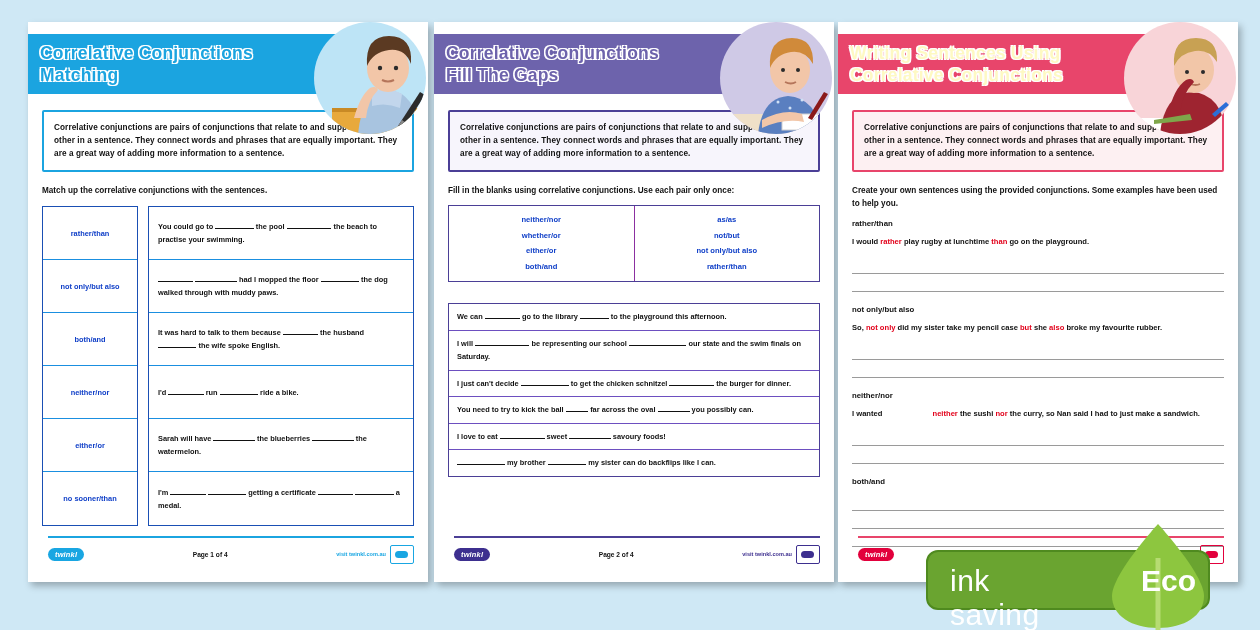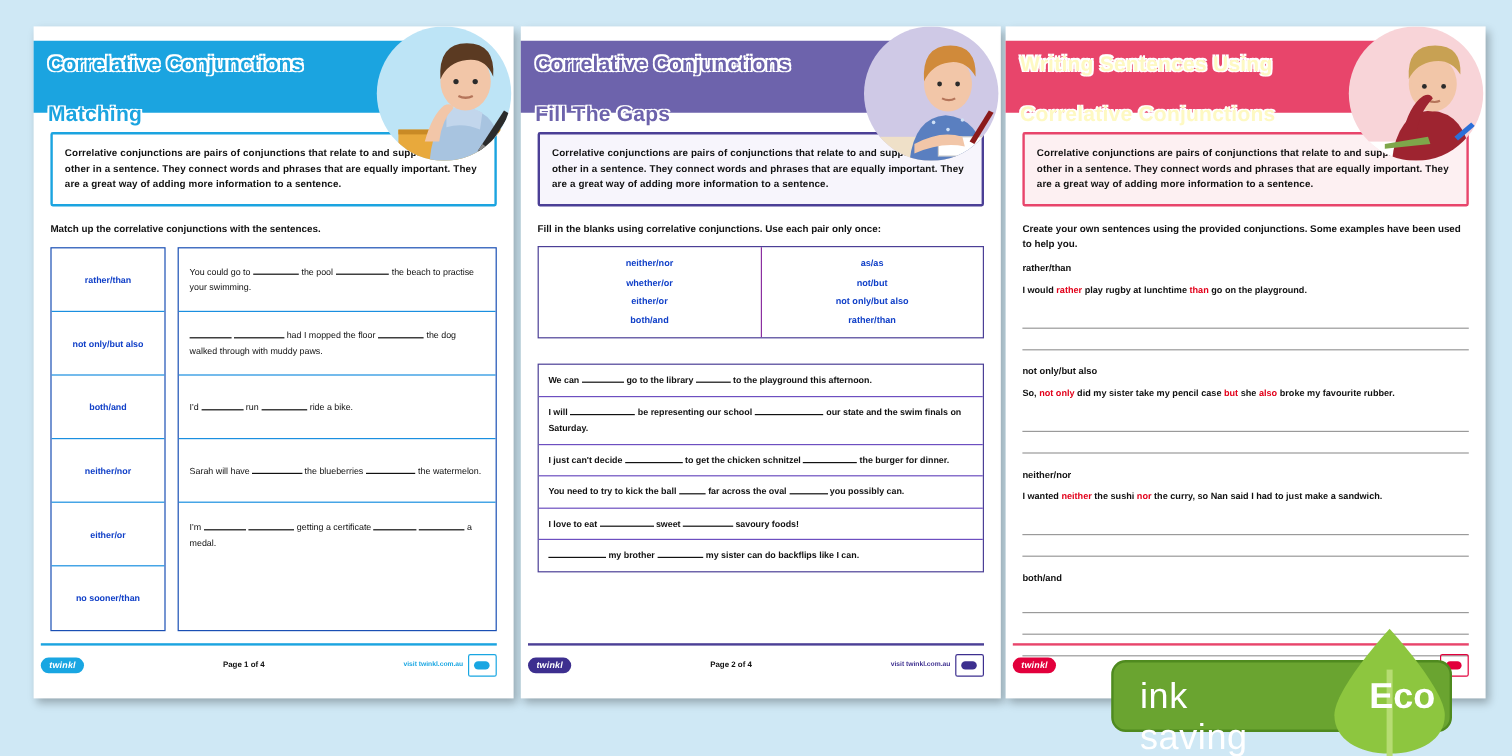"Correlative Conjunctions" .hdr-line { margin-top: 20px -> none }
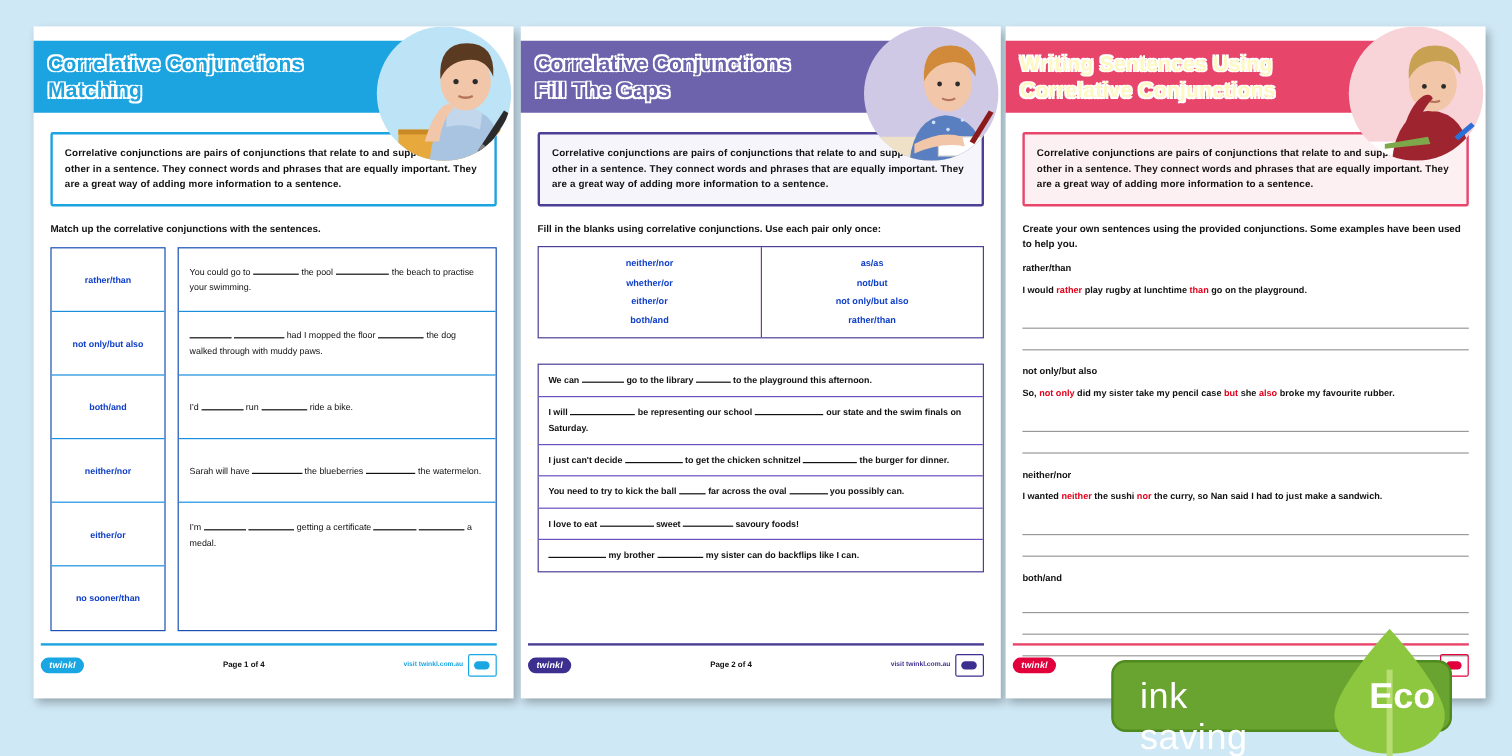"You could go to the" .scell { font-weight: normal -> bold }
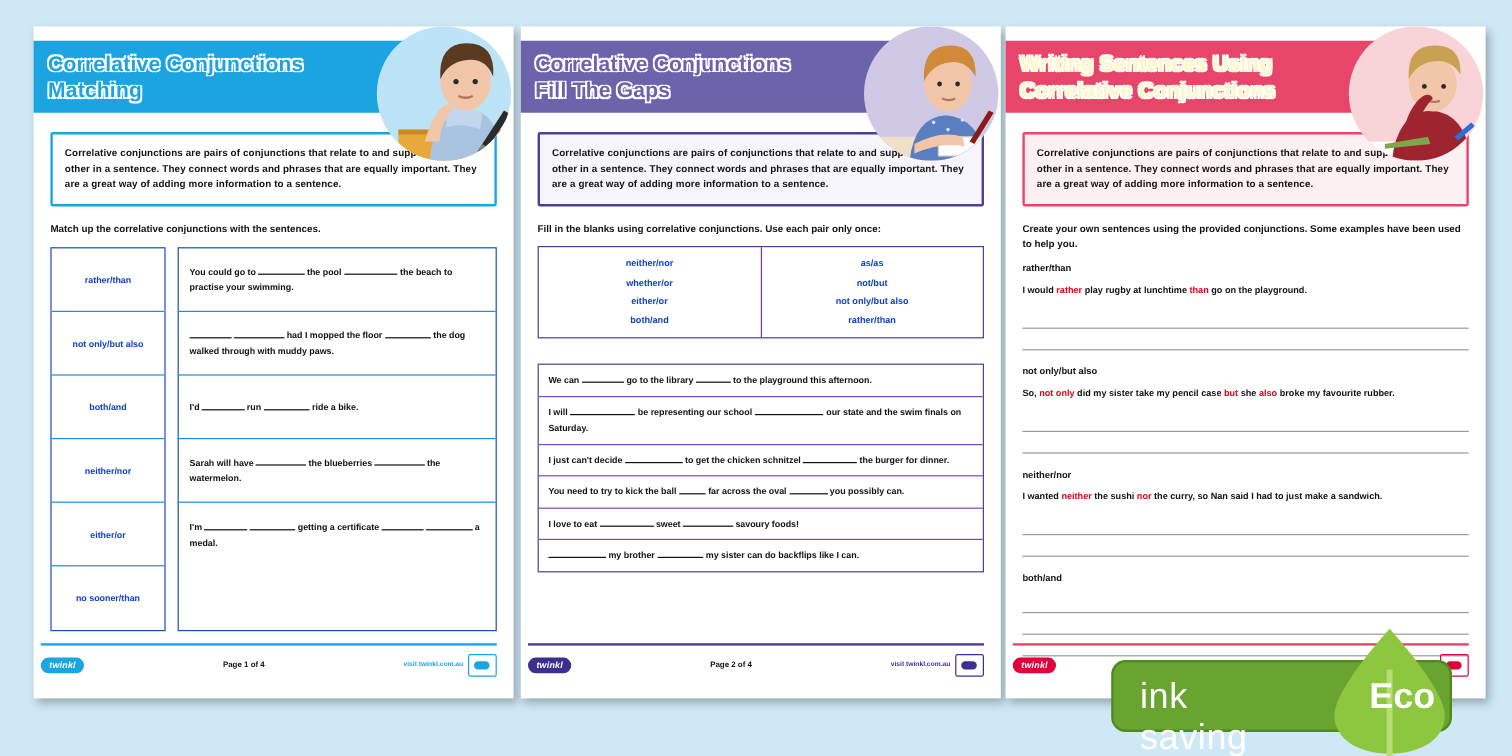"It was hard to talk" div.scell { html: none -> <div> <div>It was hard to talk to them because <span></span> the husband <span></span> the wife spoke English.</div> </div> }
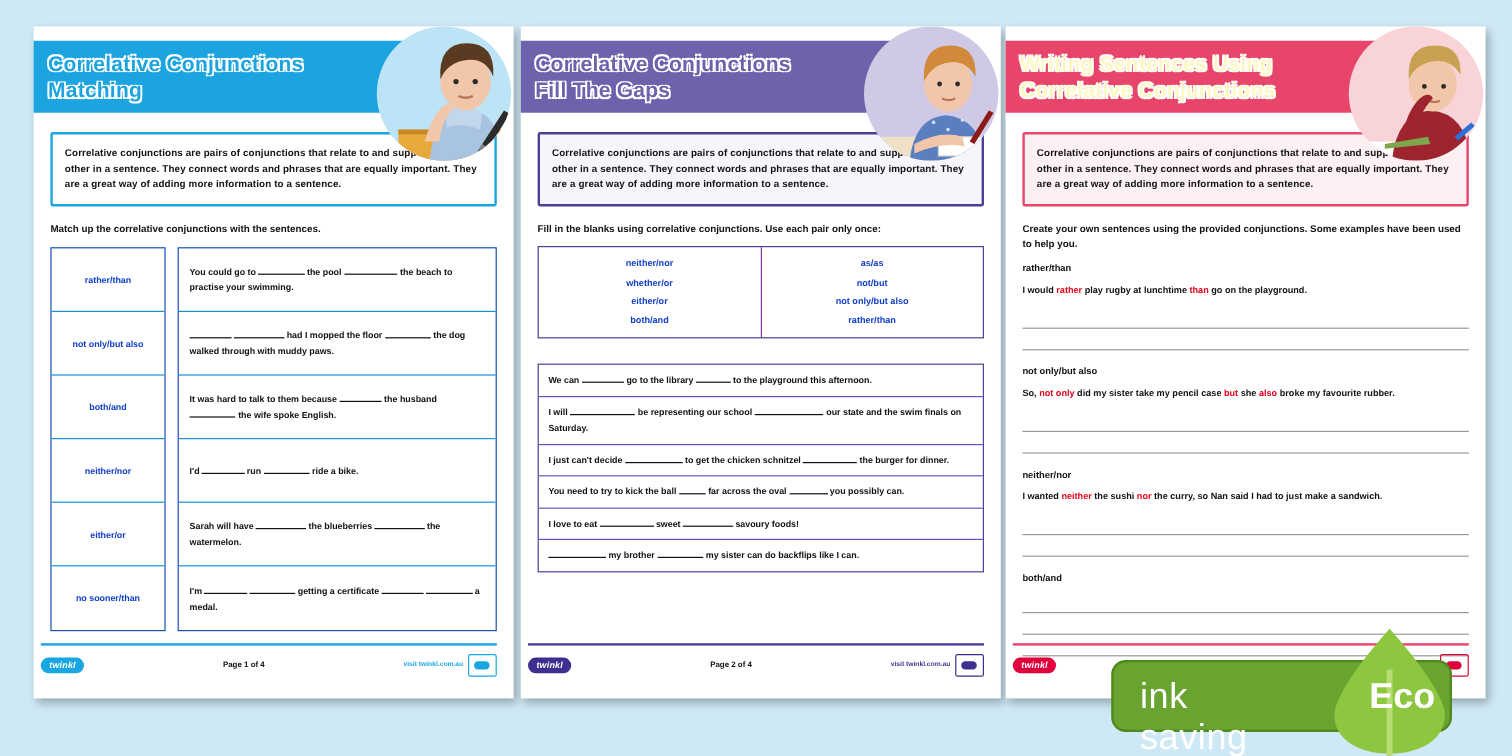"neither" em { margin-left: none -> 48px }
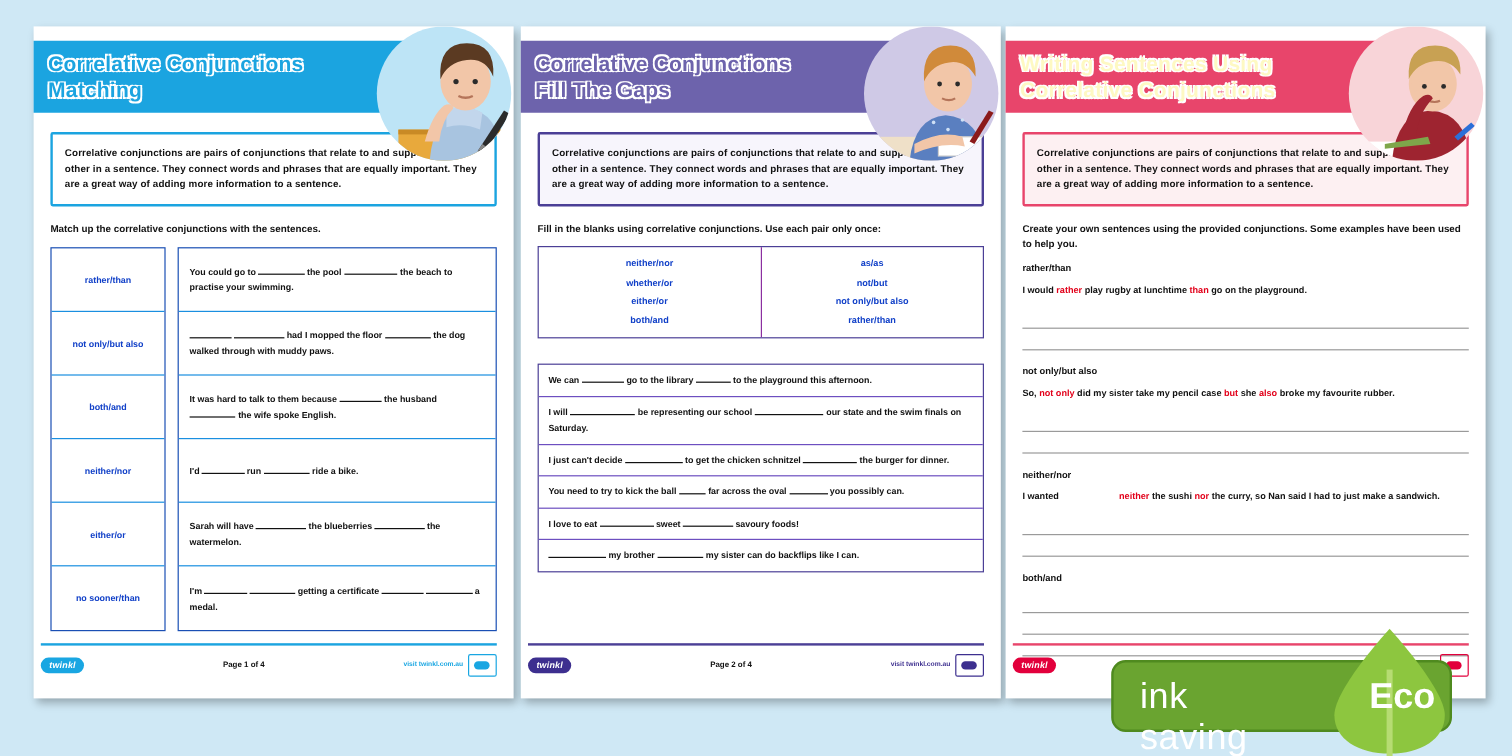"twinkl" .footer { left: 6px -> 20px }
